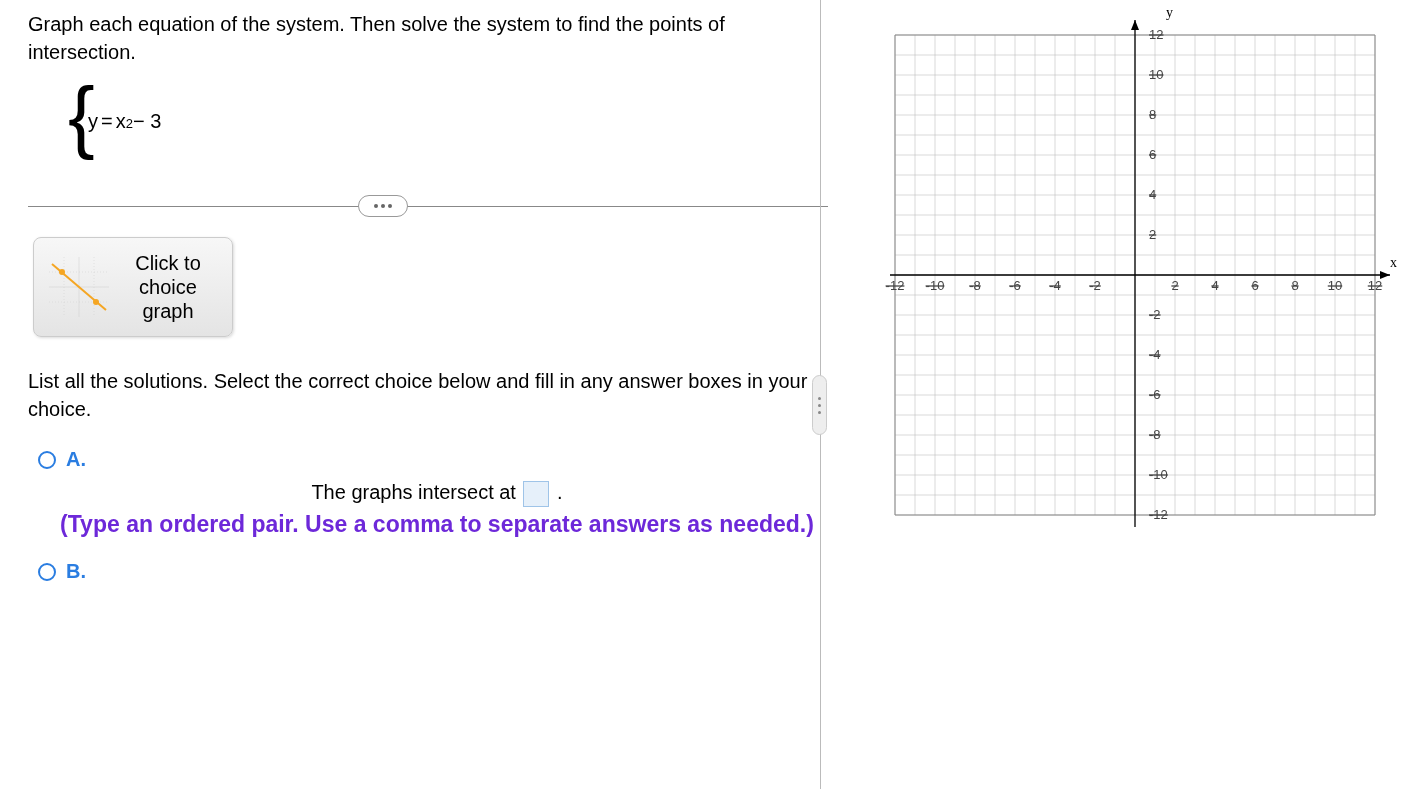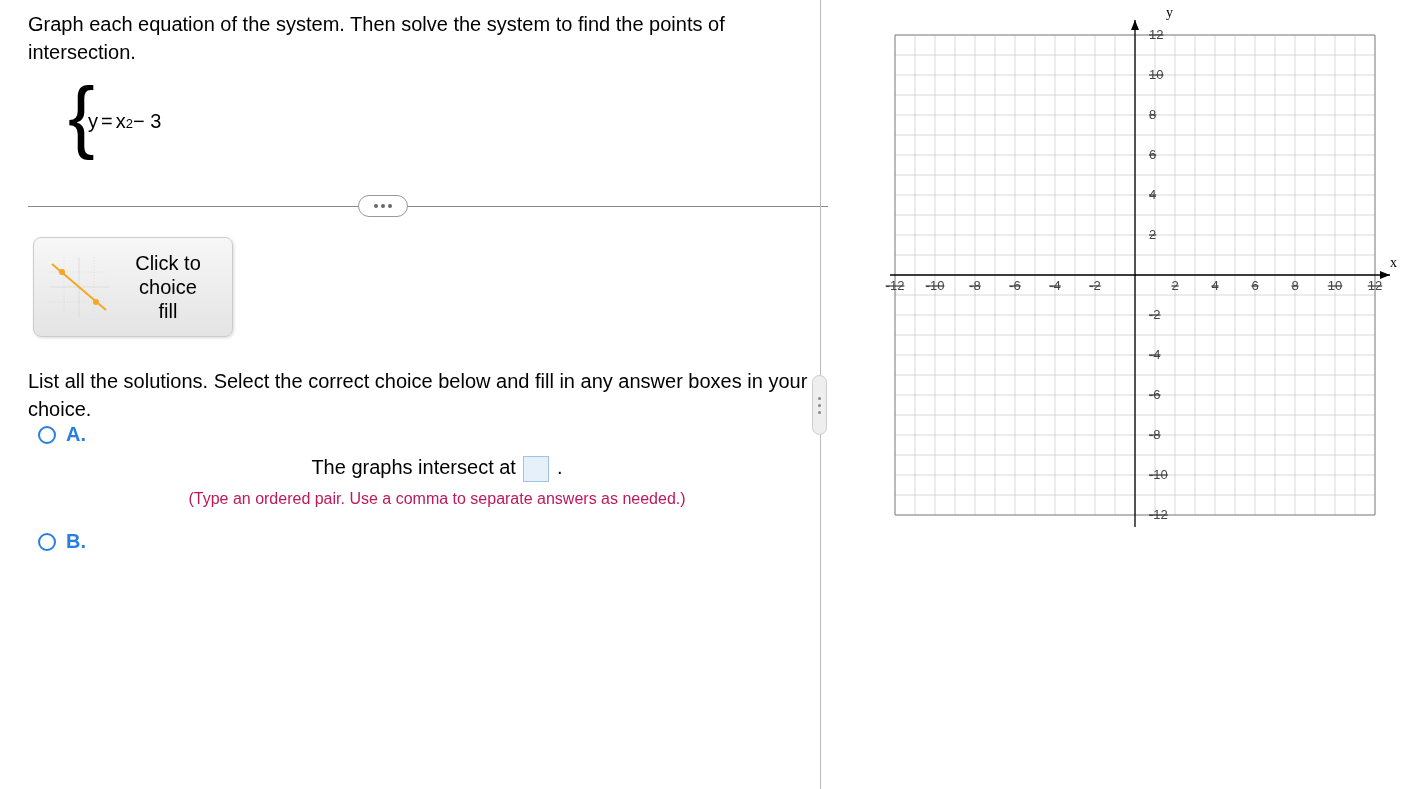"fill" span { text: fill -> graph }
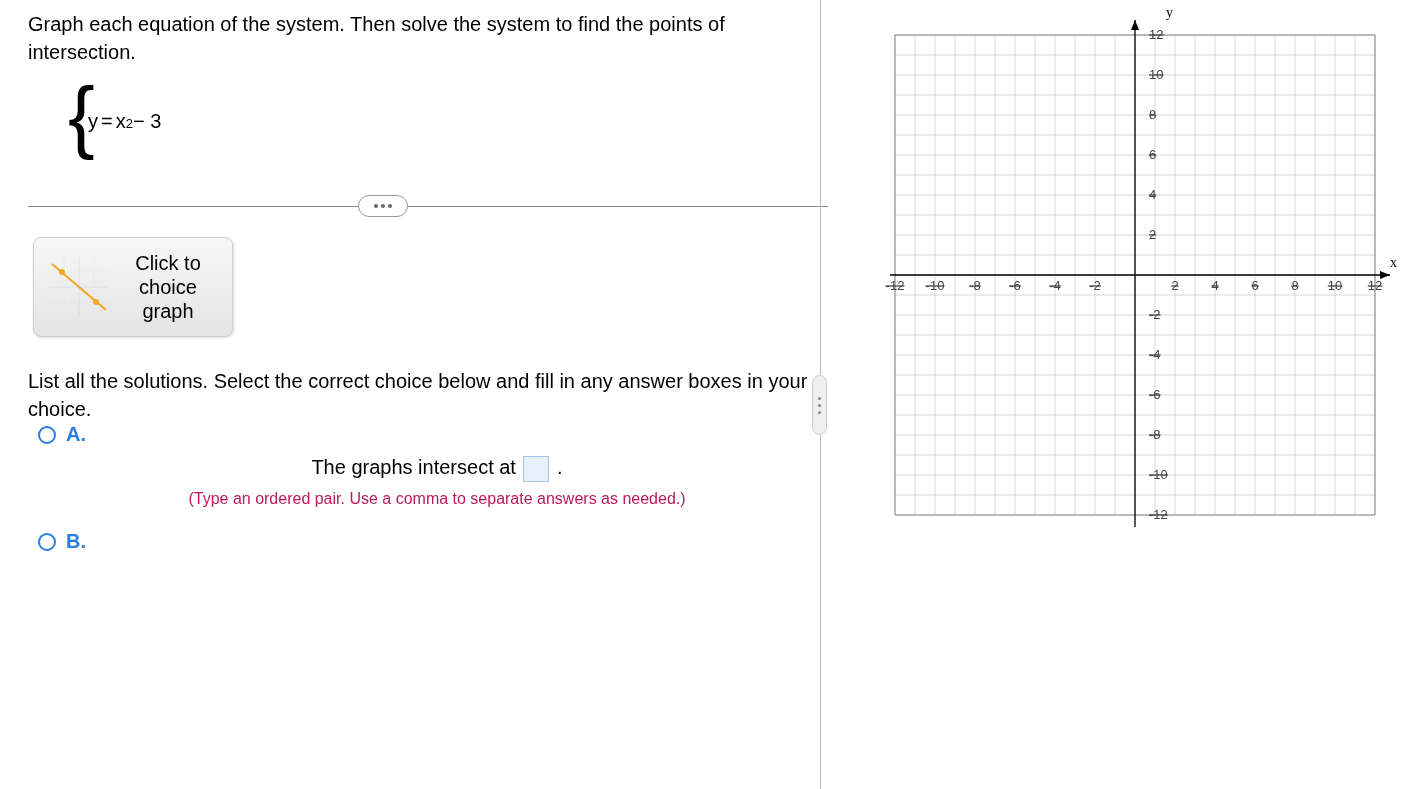"List all the solutions. Select" .solutions-instruction { margin-bottom: none -> 25px }
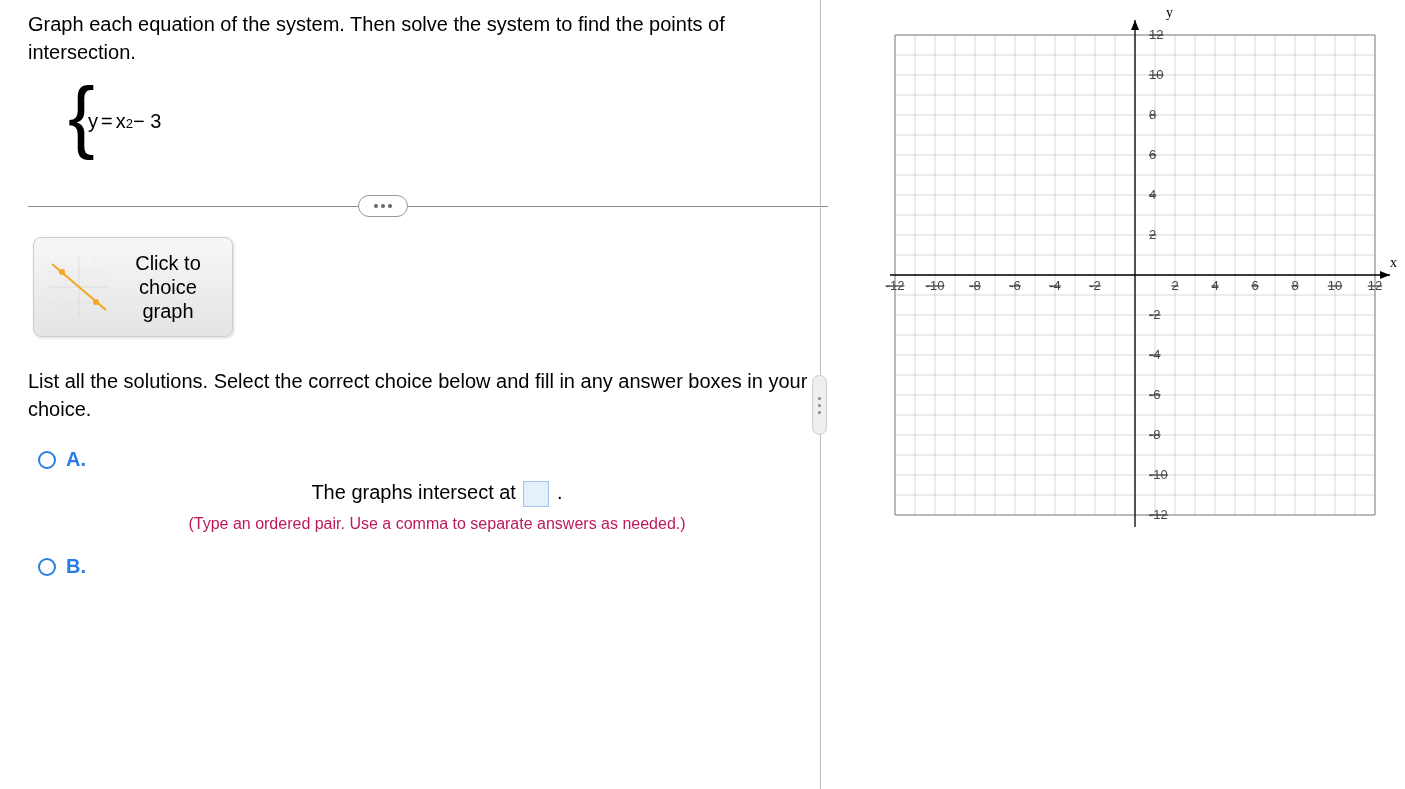"(Type an ordered pair. Use" .hint-text { color: #be185d -> #6d28d9; font-size: 16px -> 23px; font-weight: none -> bold }
